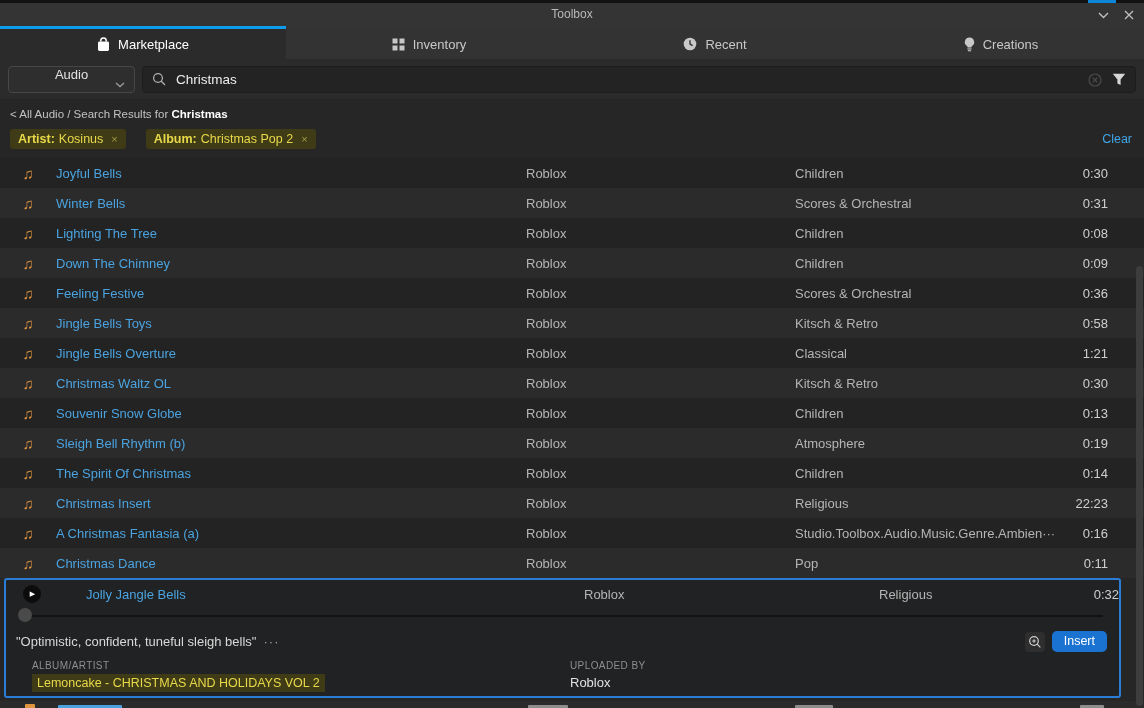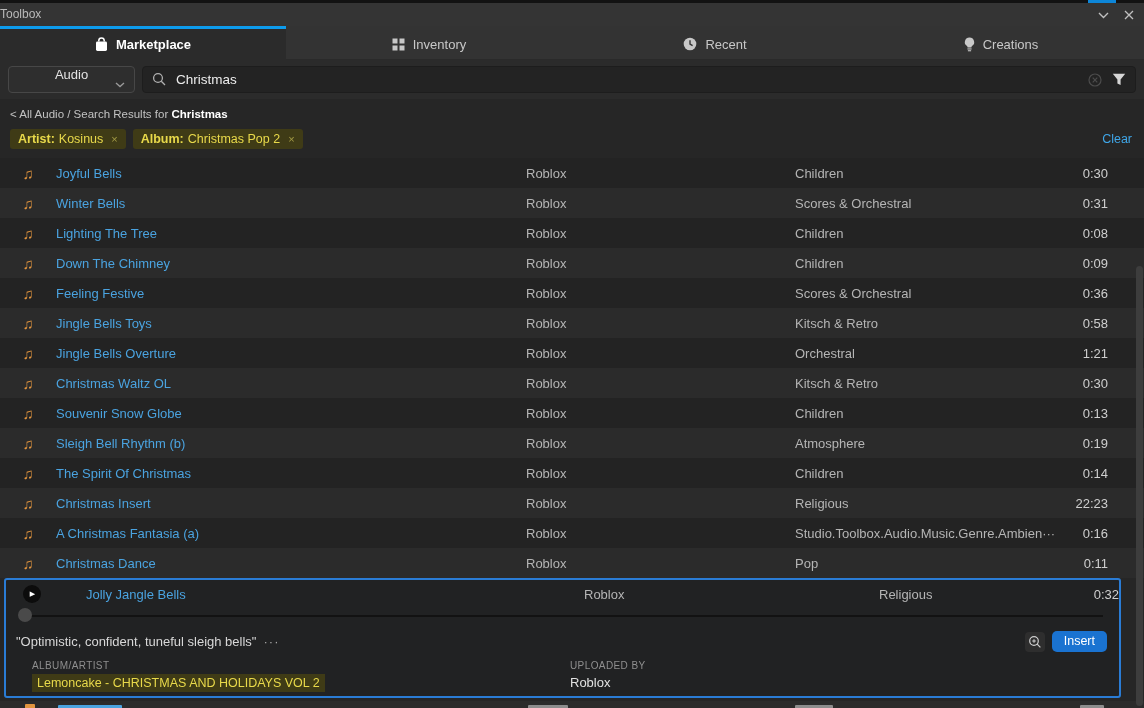"Toolbox" .titlebar .wtitle { text-align: none -> center }
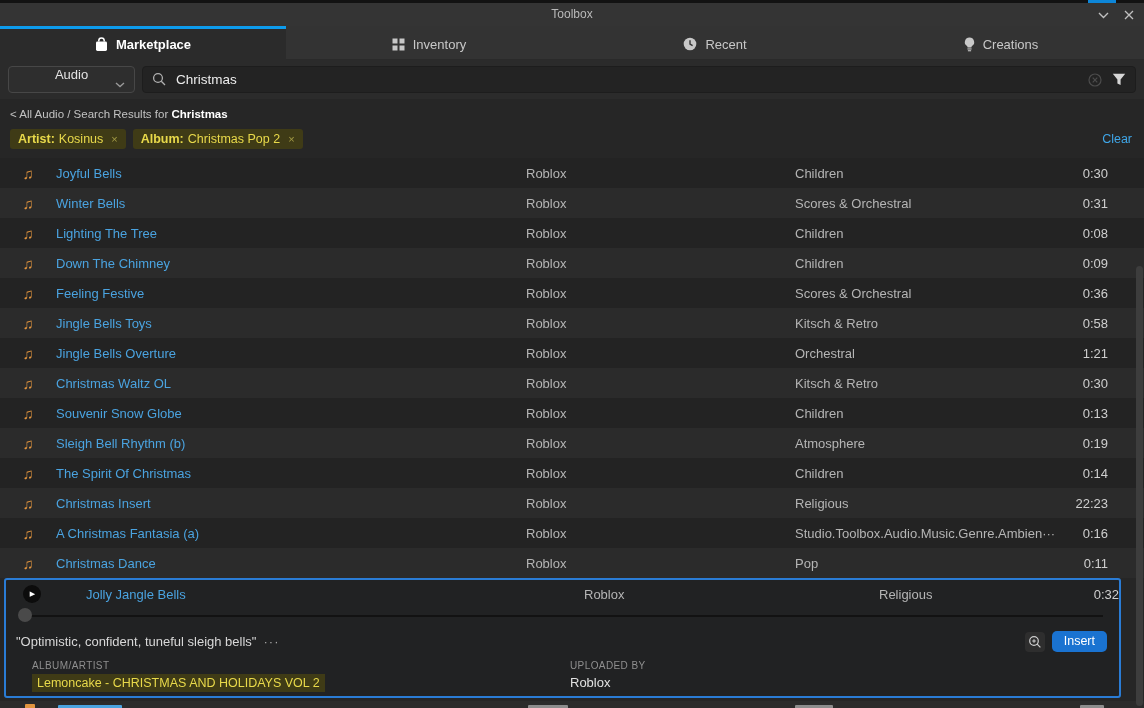"Marketplace" .tab.active { font-weight: bold -> normal }
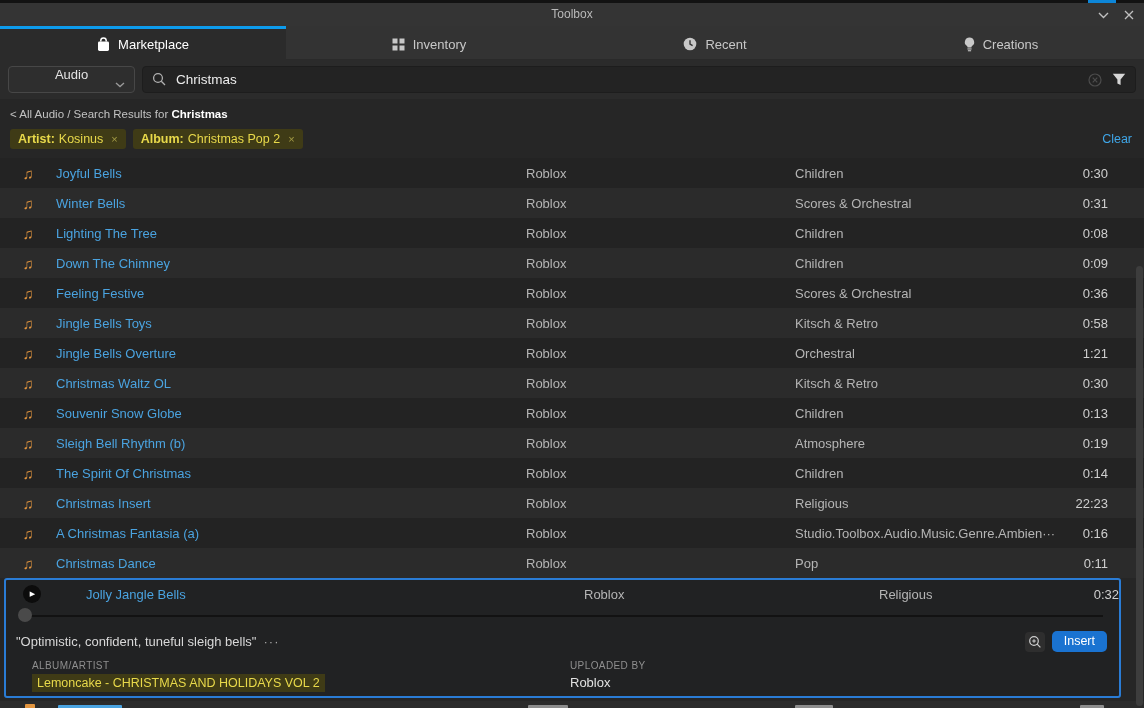"Artist:" .chip { margin-right: 7px -> 20px }
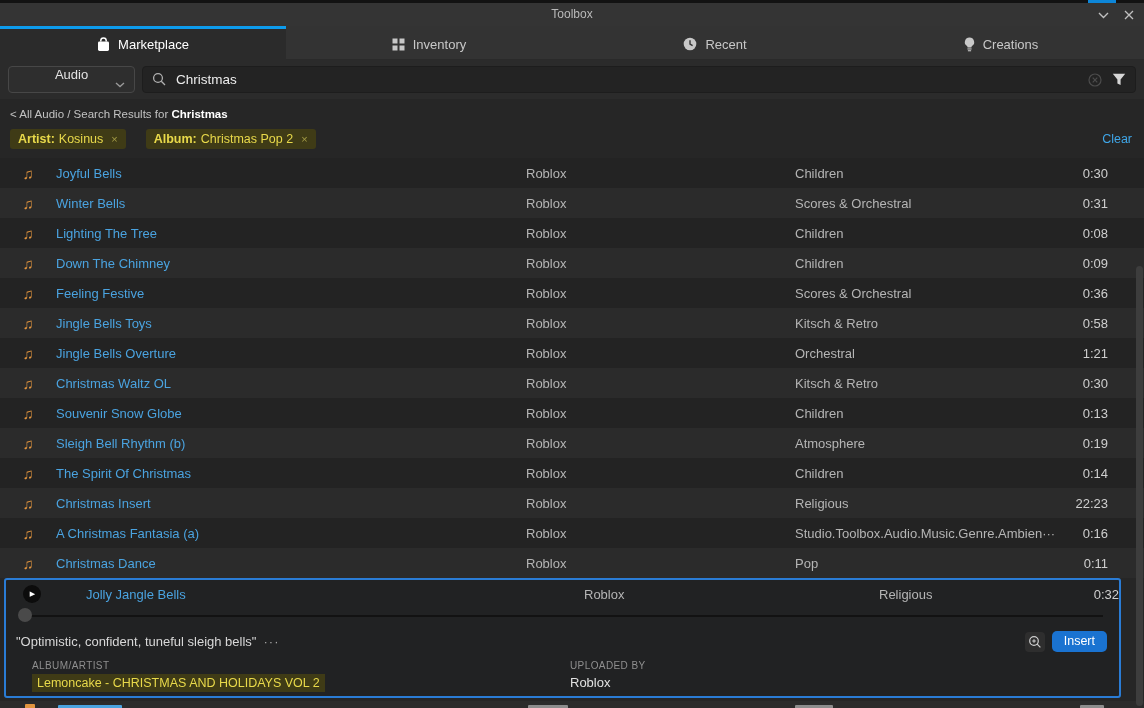"Orchestral" span.cell { text: Orchestral -> Classical }
